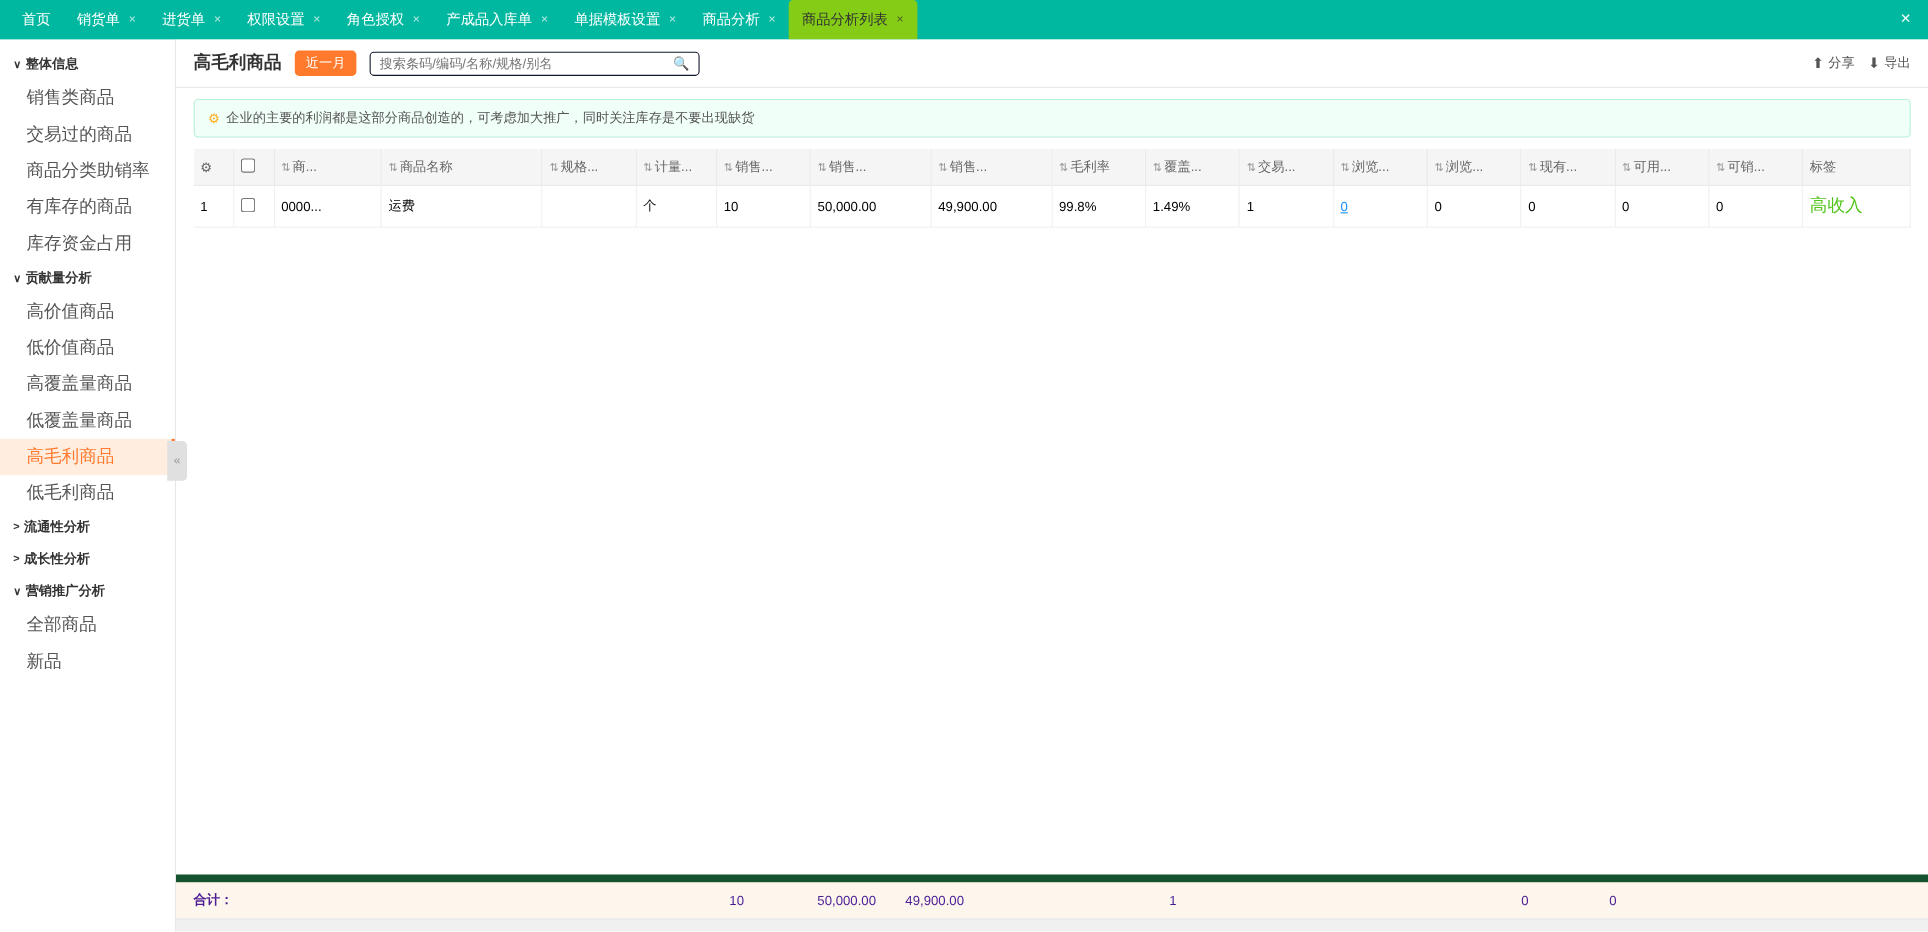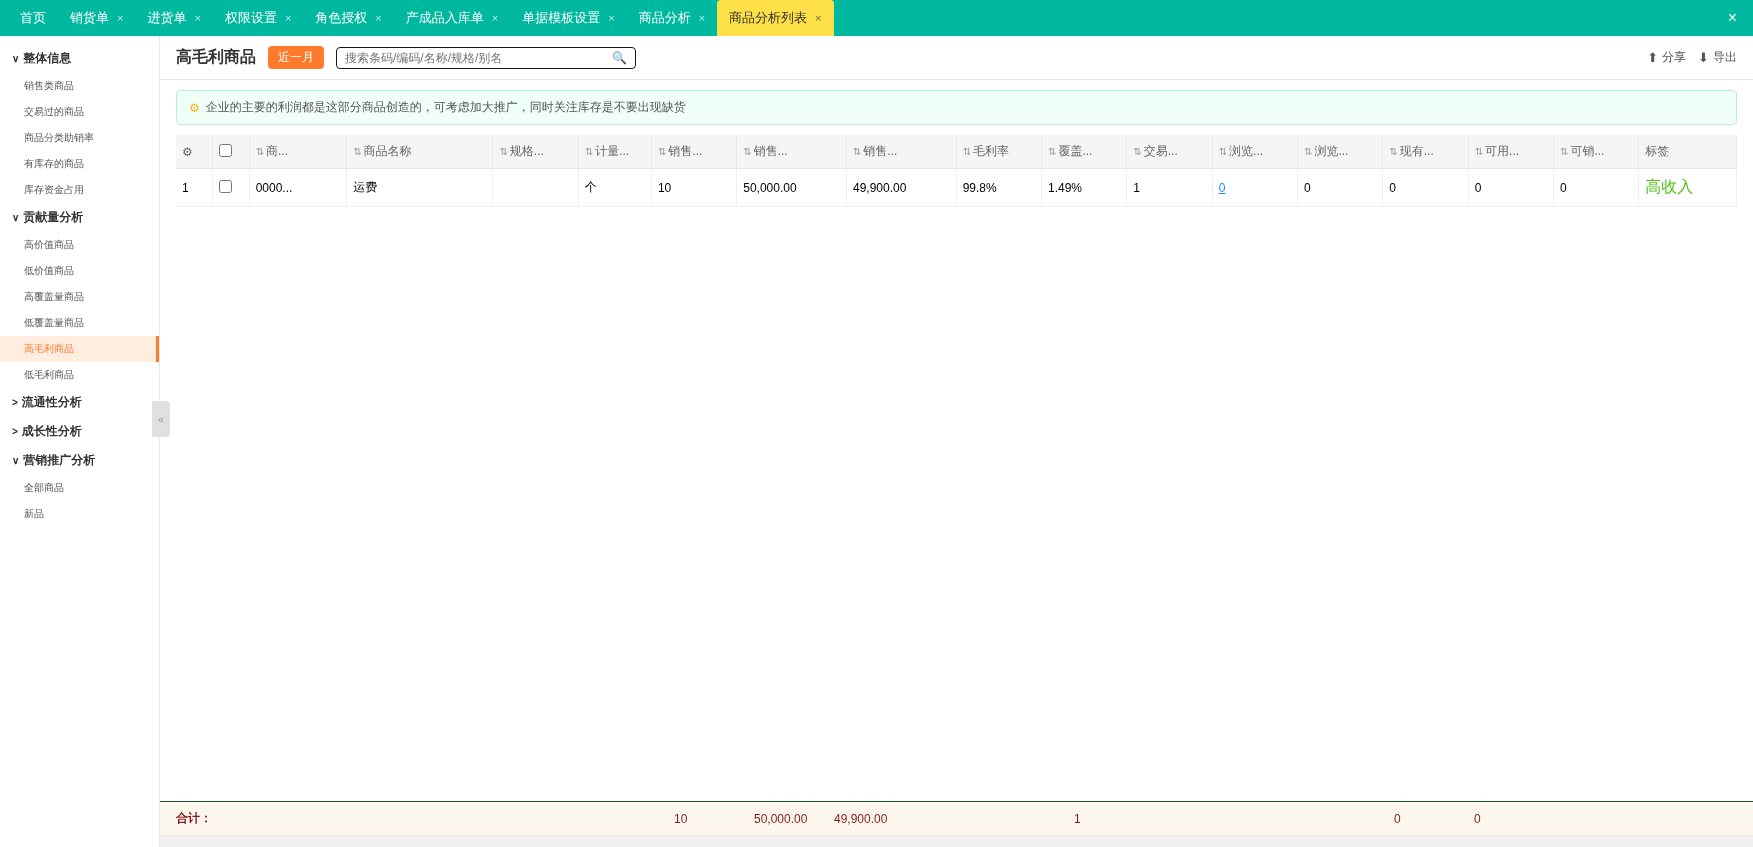"商品分析列表" .nav-item.active { background: #fde047 -> #84cc16 }
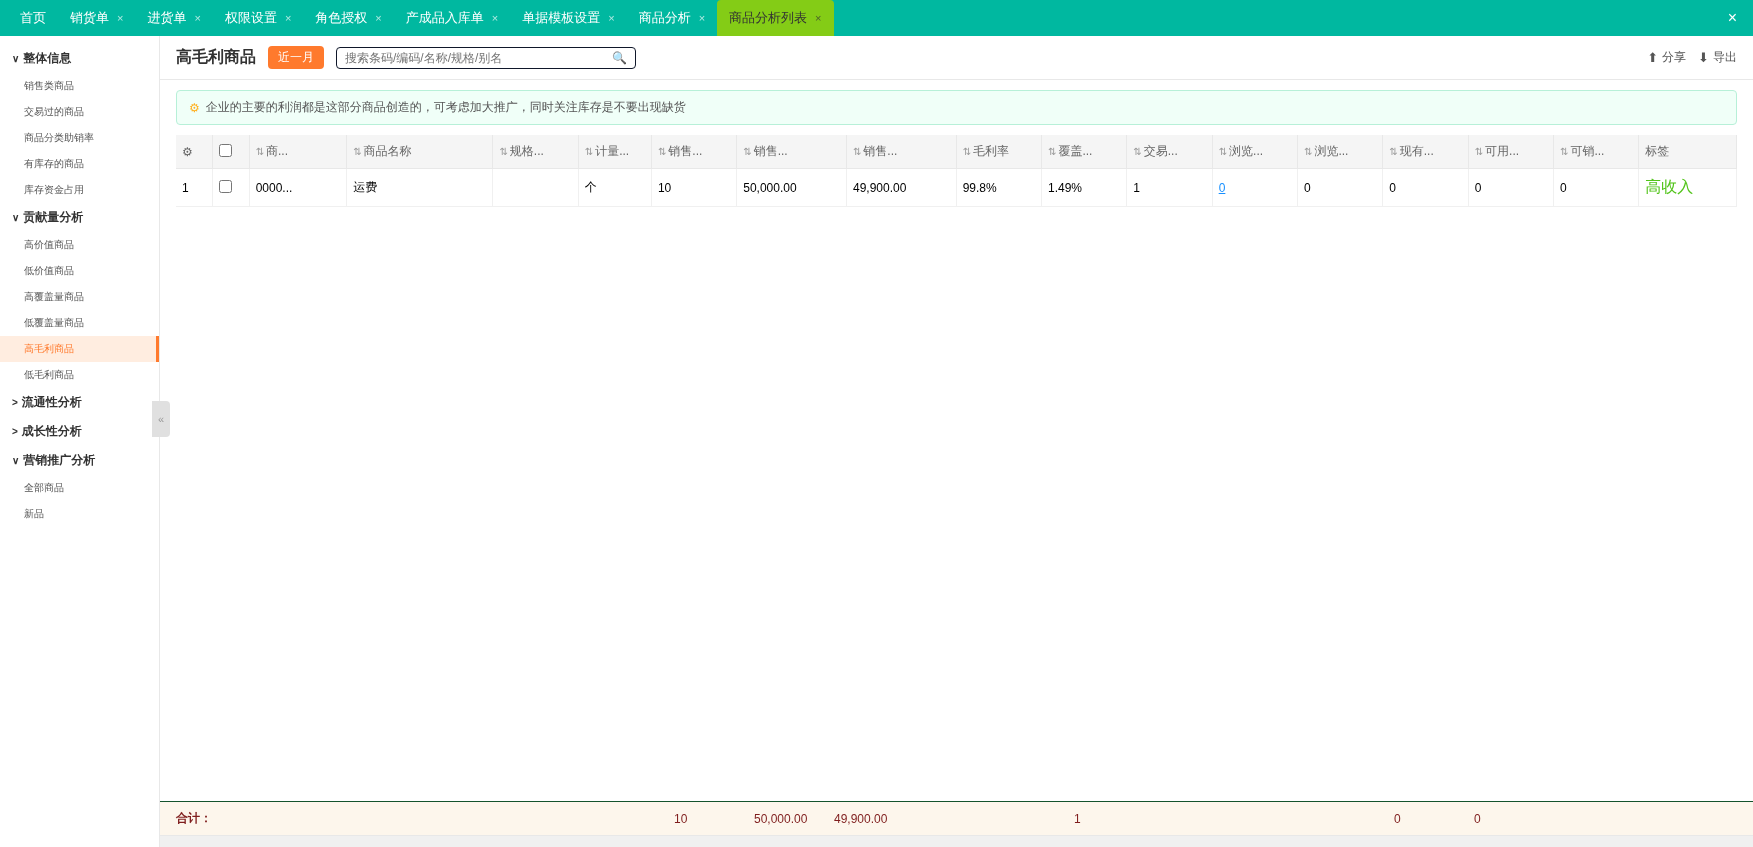"销售类商品" .sidebar-item { font-size: 10px -> 16px }
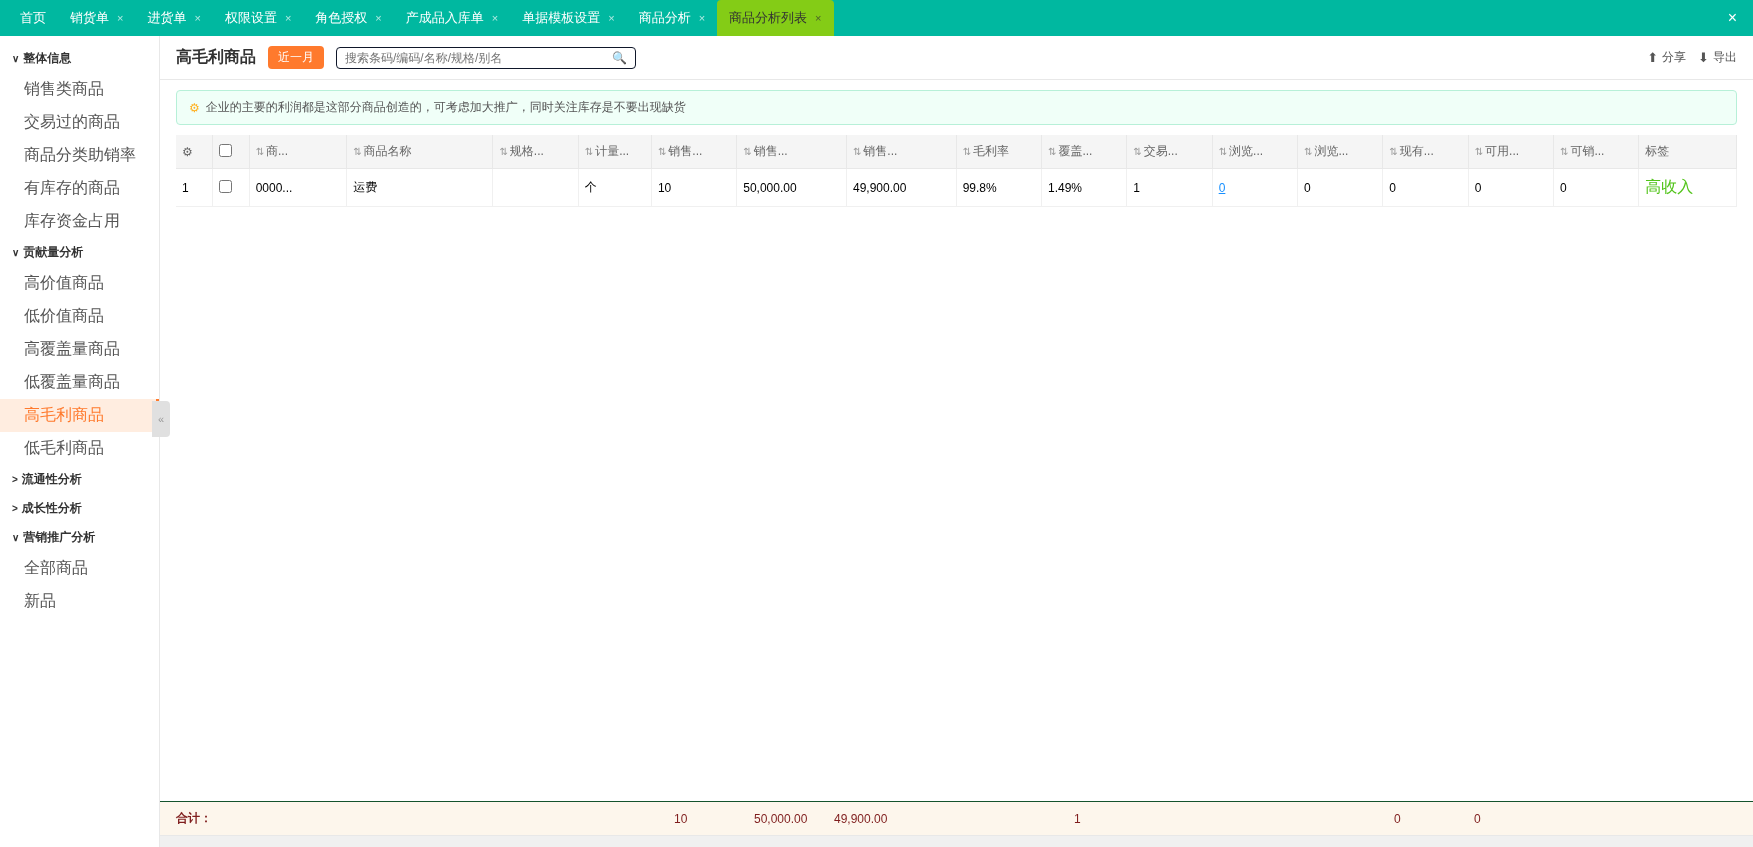"合计：" .footer-bar { border-top: 1px solid #14532d -> 7px solid #14532d; color: #7f1d1d -> #4c1d95; gap: 12px -> 1px }
